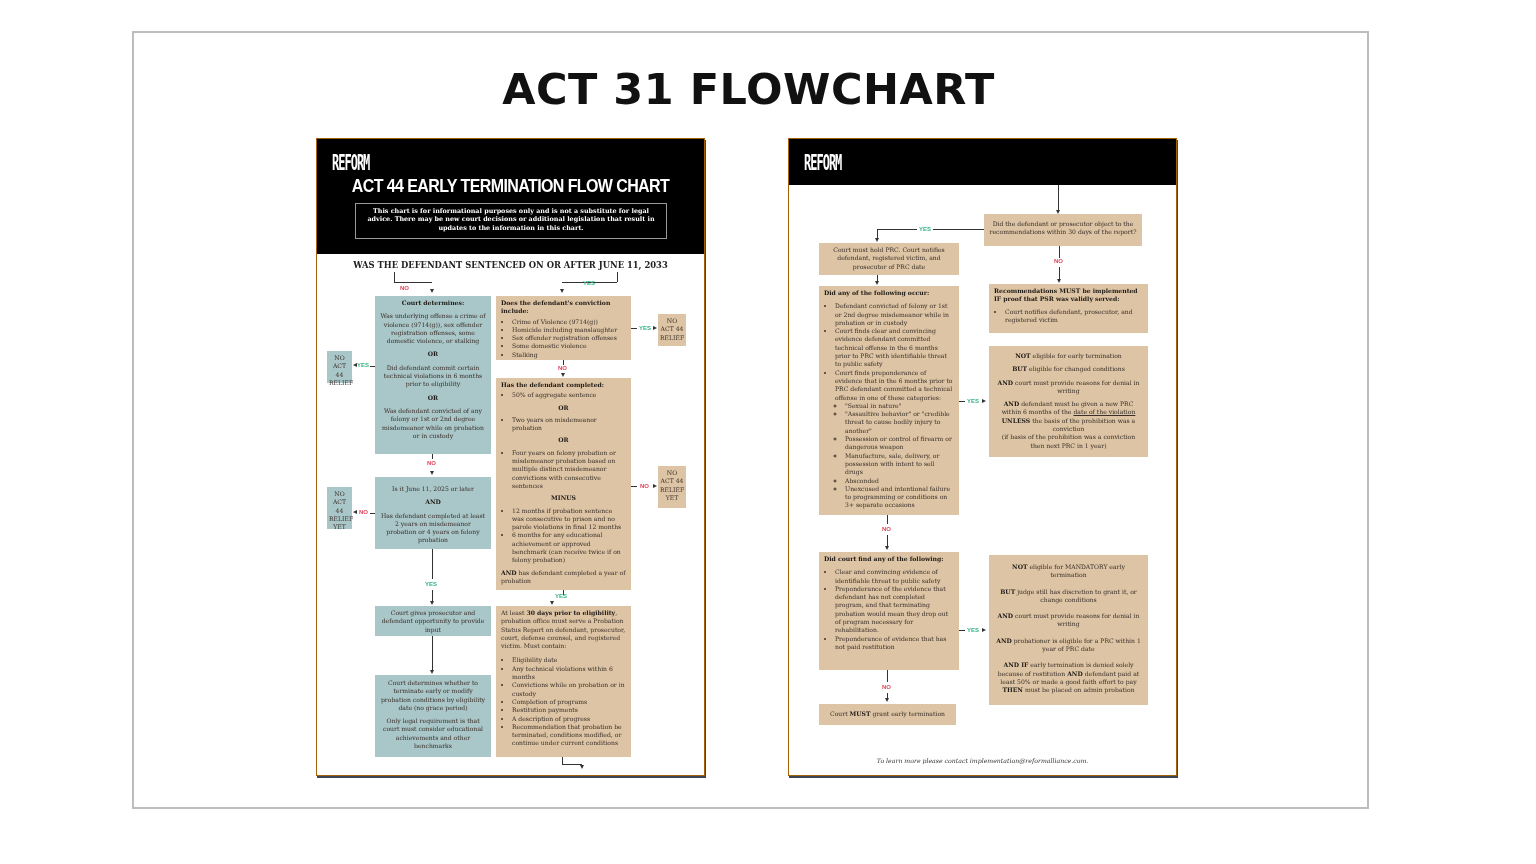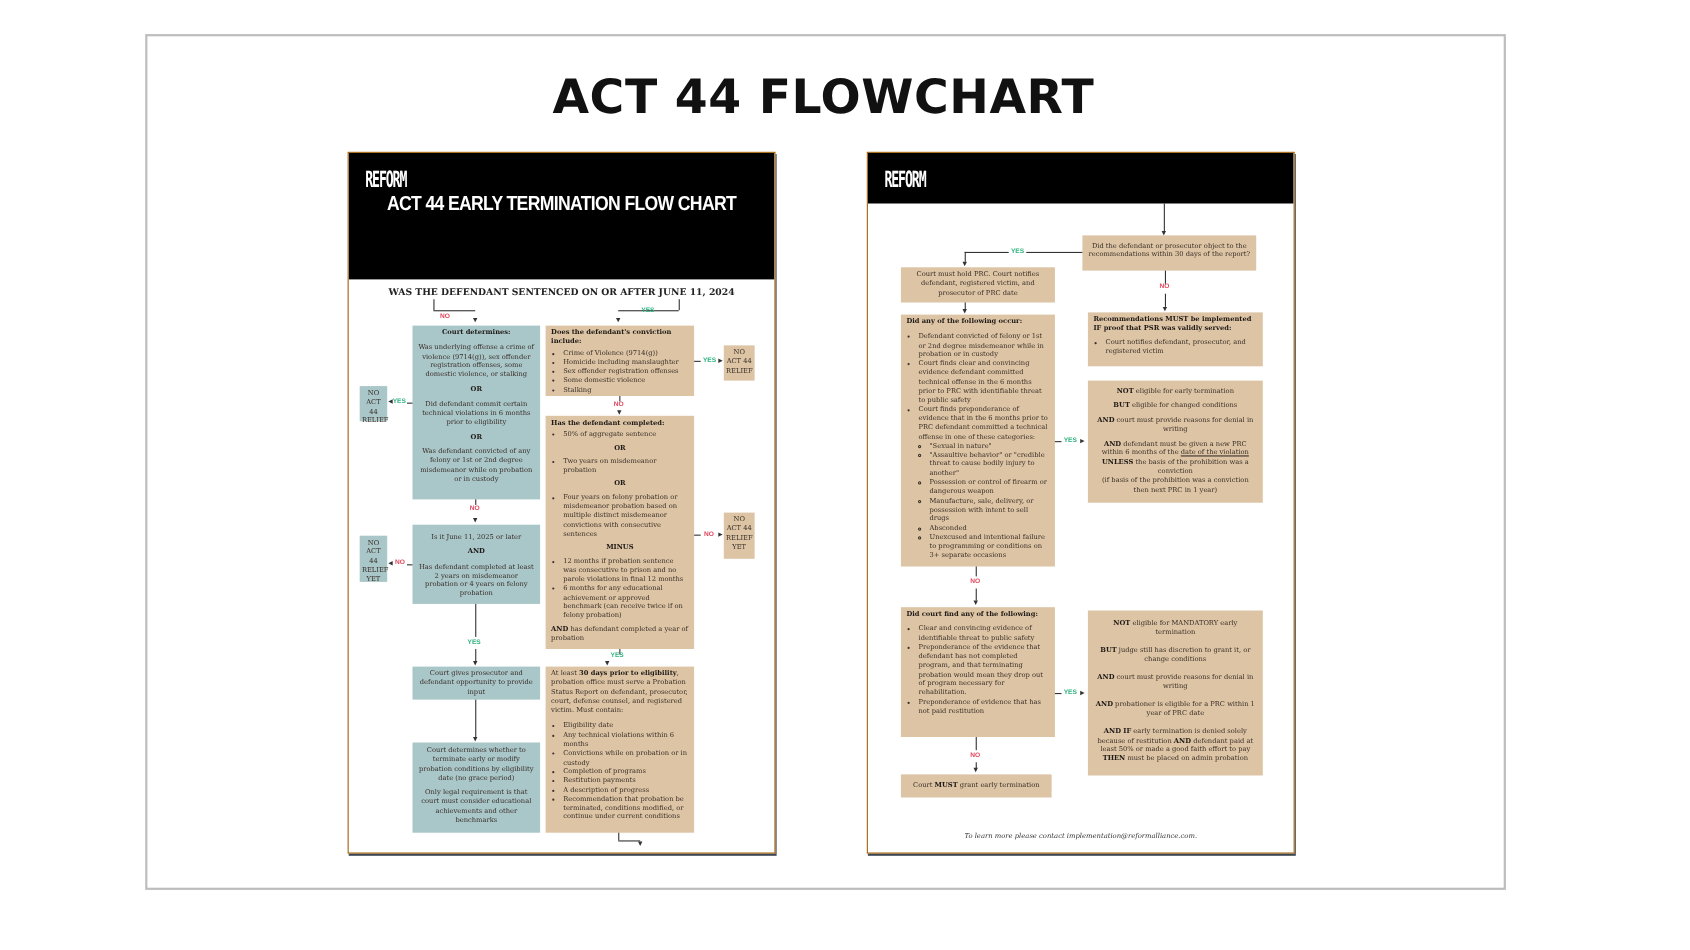"ACT 44 FLOWCHART" div.main-title { text: 44 -> 31 }
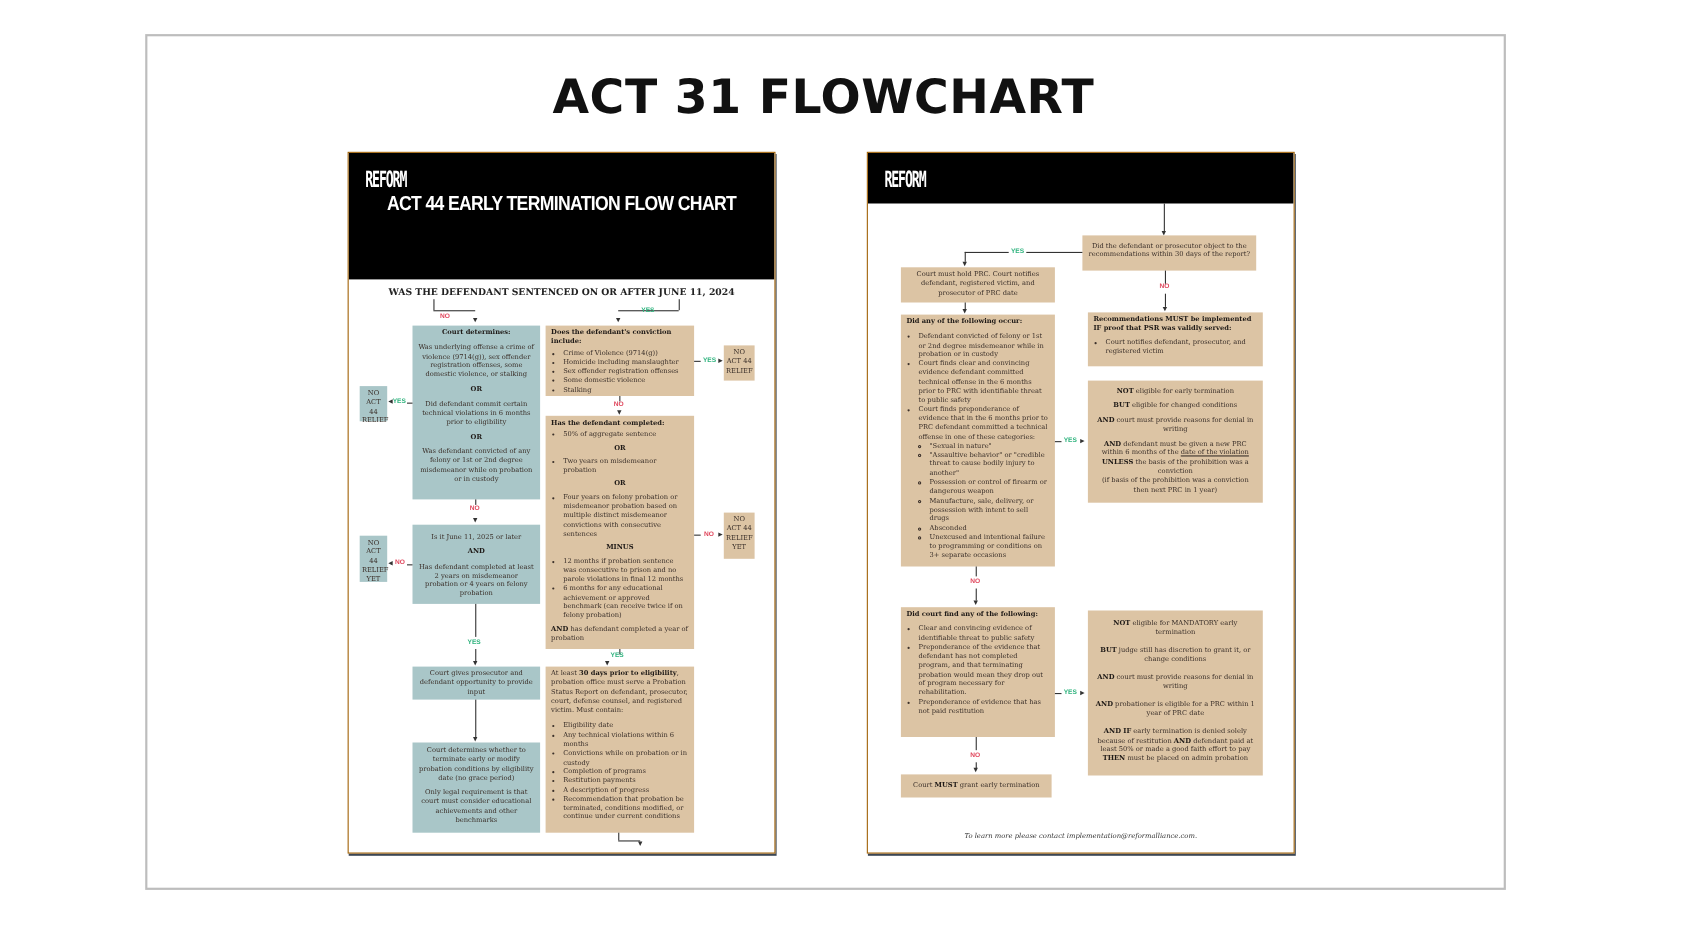"This chart is for informational" div.disclaimer { html: none -> <div>This chart is for informational purposes only and is not a substitute for legal advice. There may be new court decisions or additional legislation that result in updates to the information in this chart.</div> }
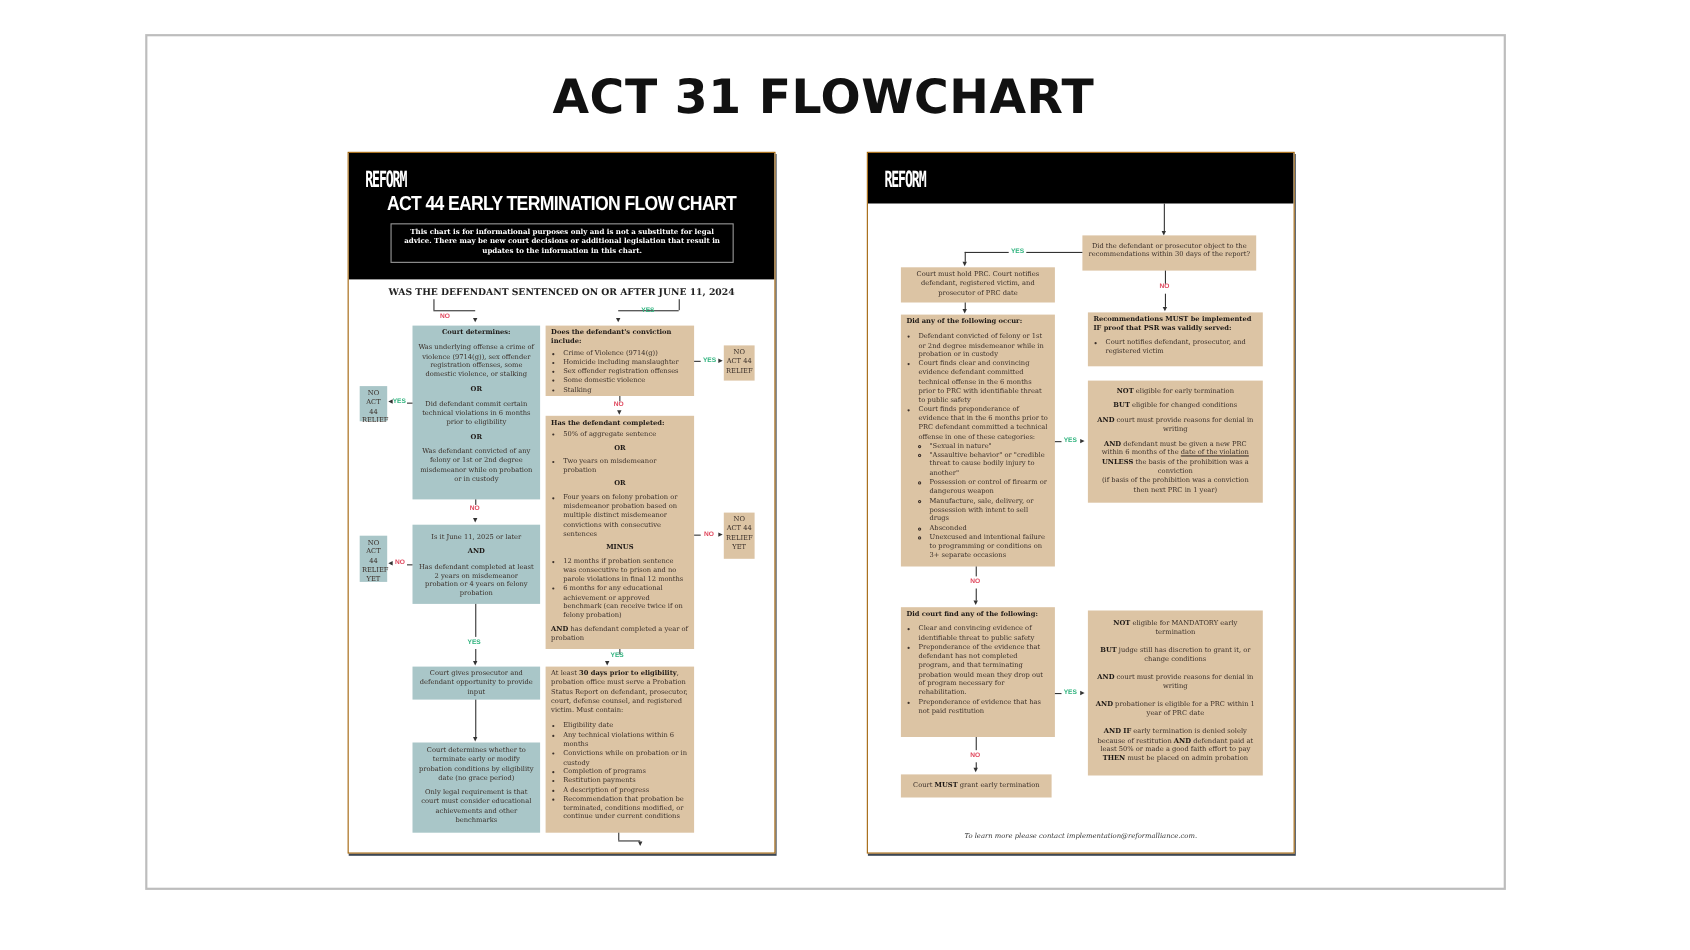"WAS THE DEFENDANT SENTENCED ON" div.question { text: 2024 -> 2033 }
